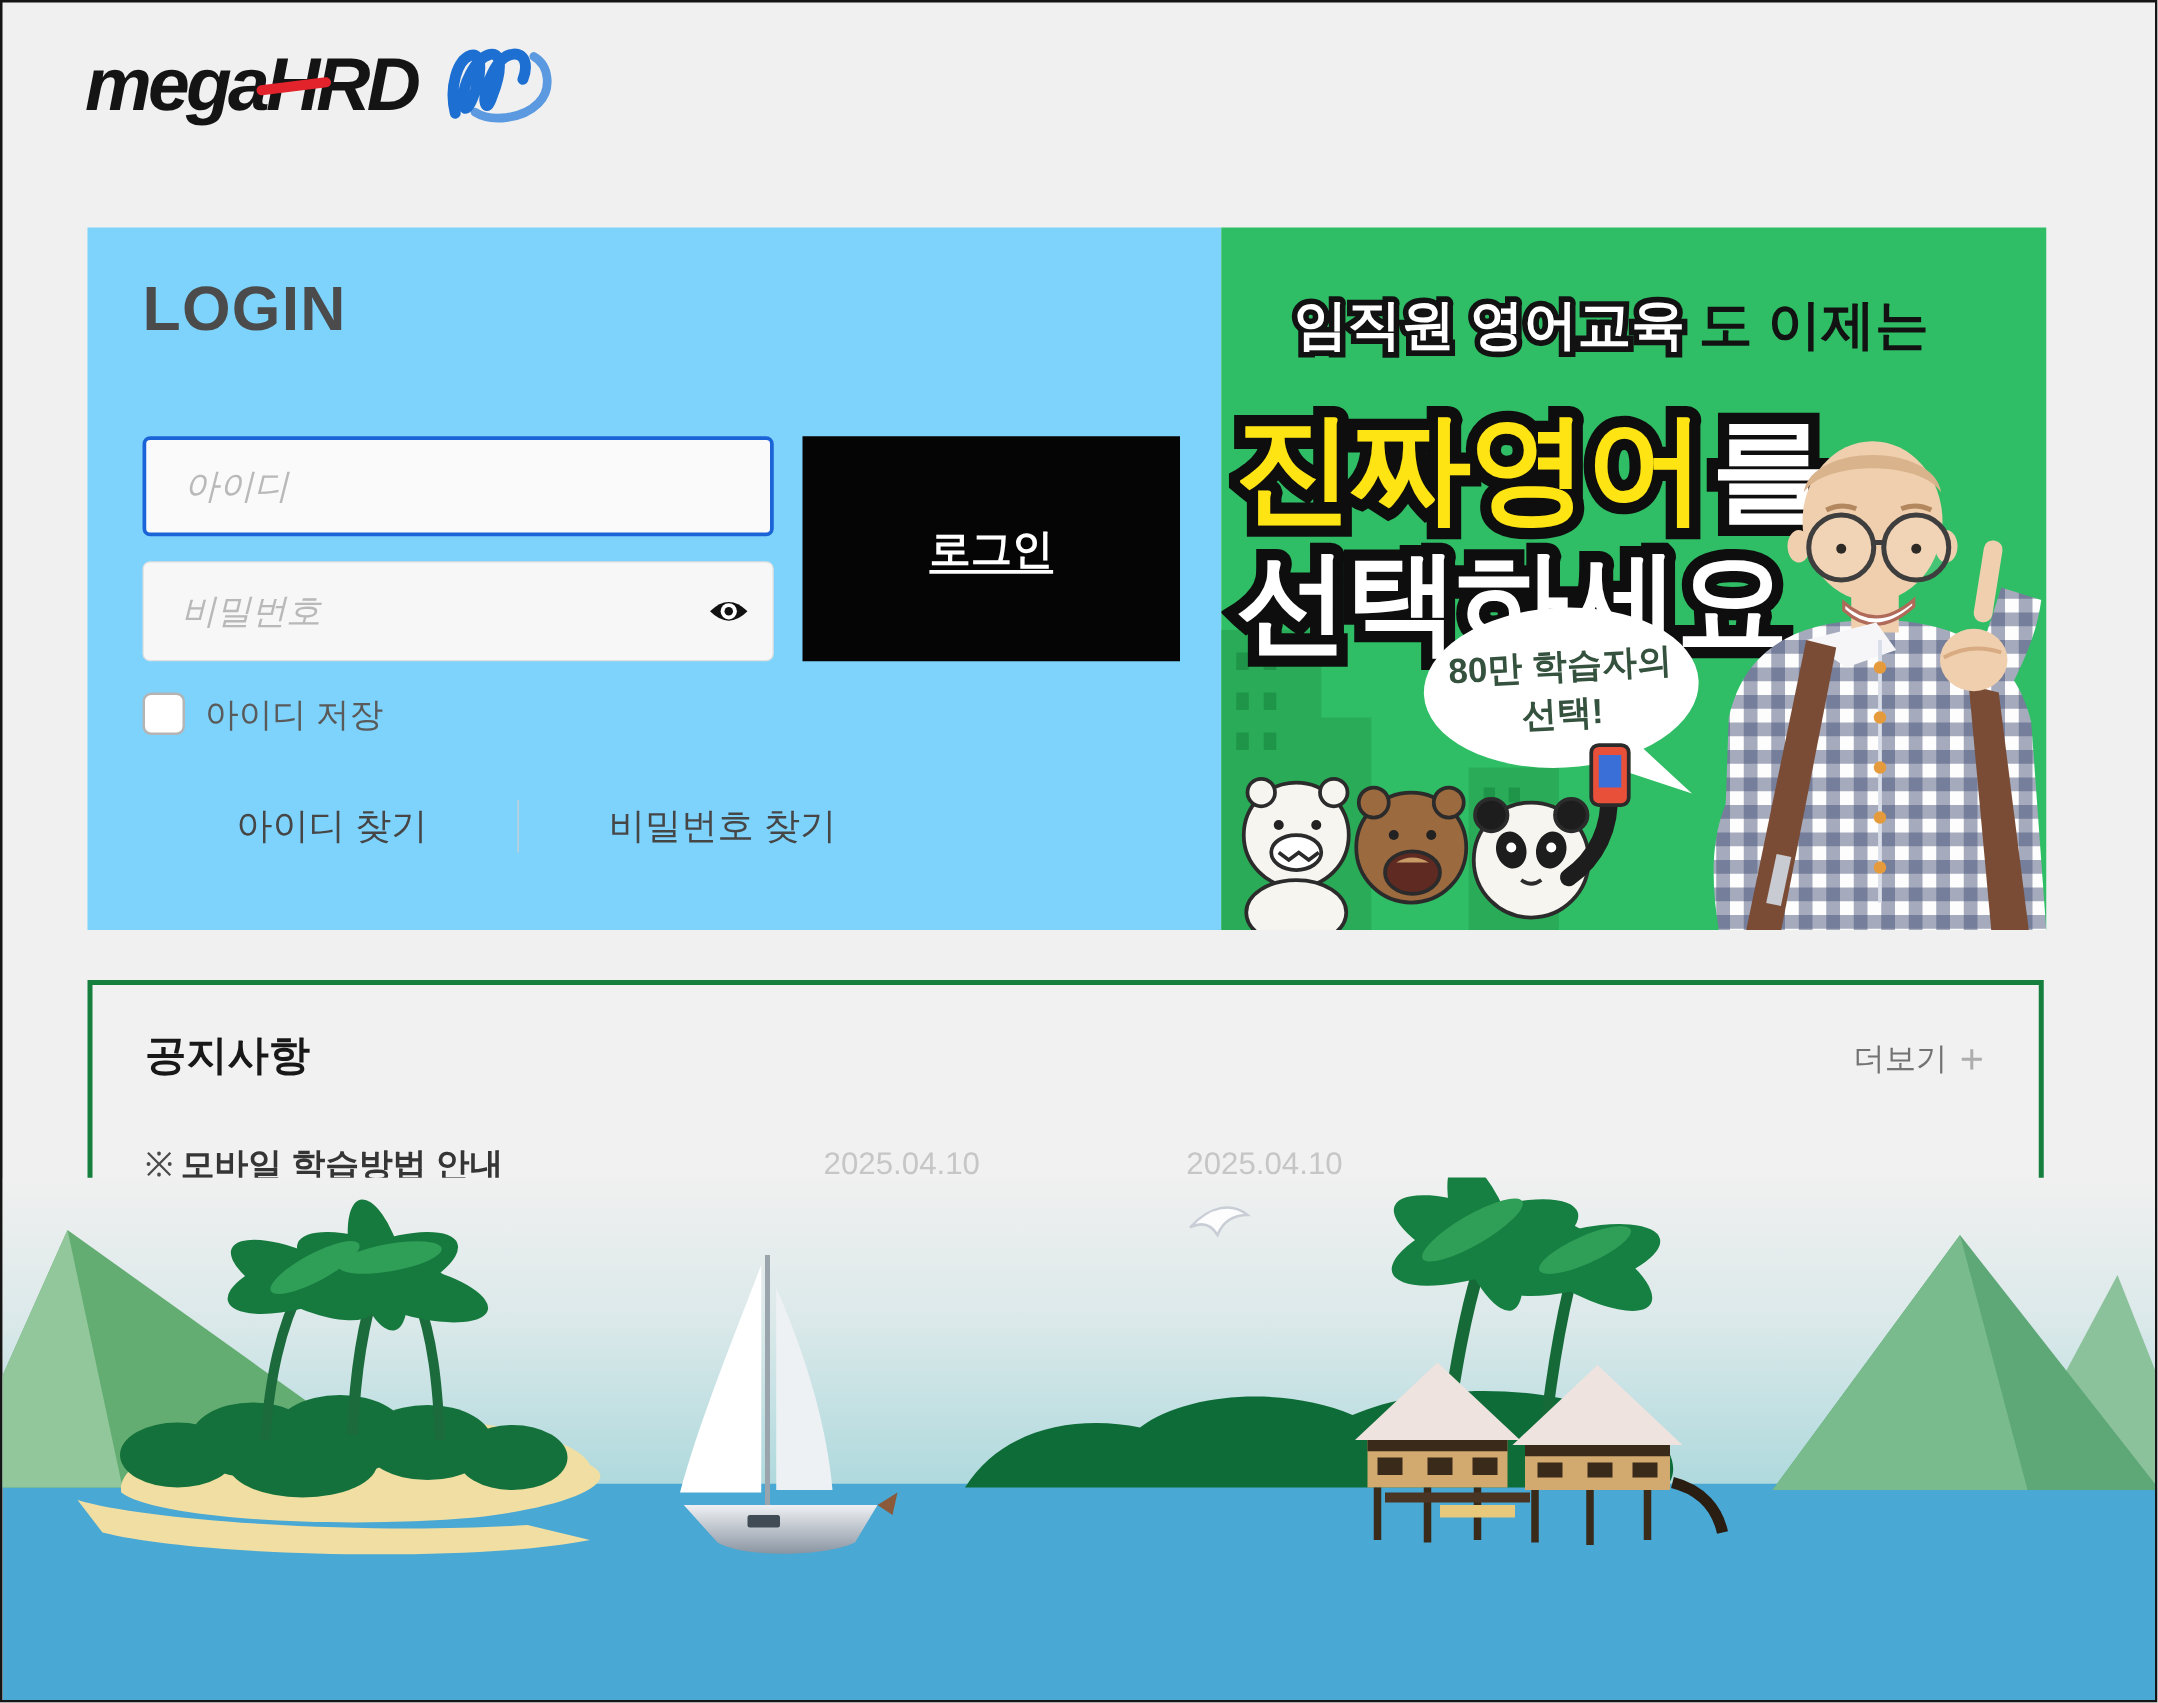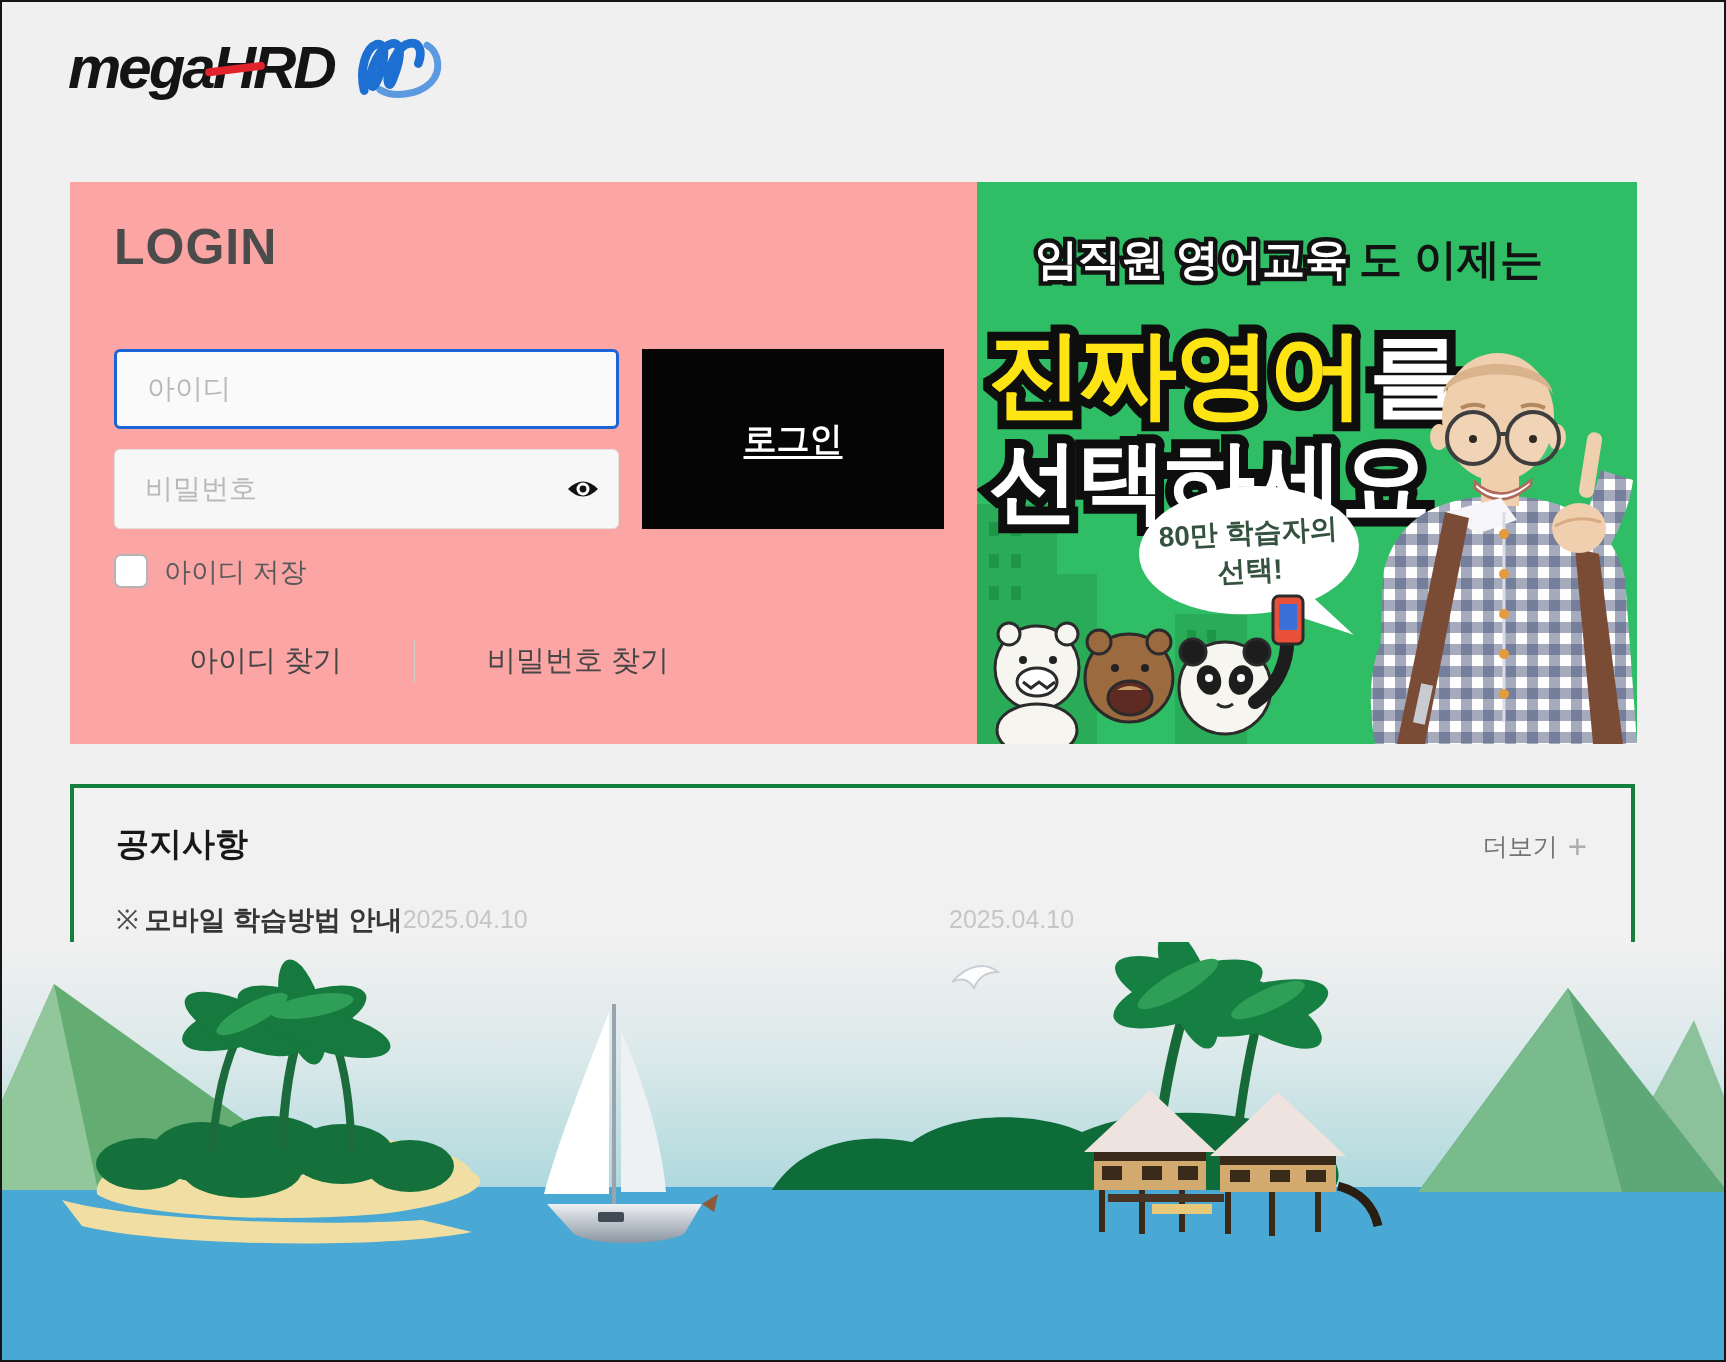"LOGIN" .login-panel { background: #fca5a5 -> #7dd3fc }
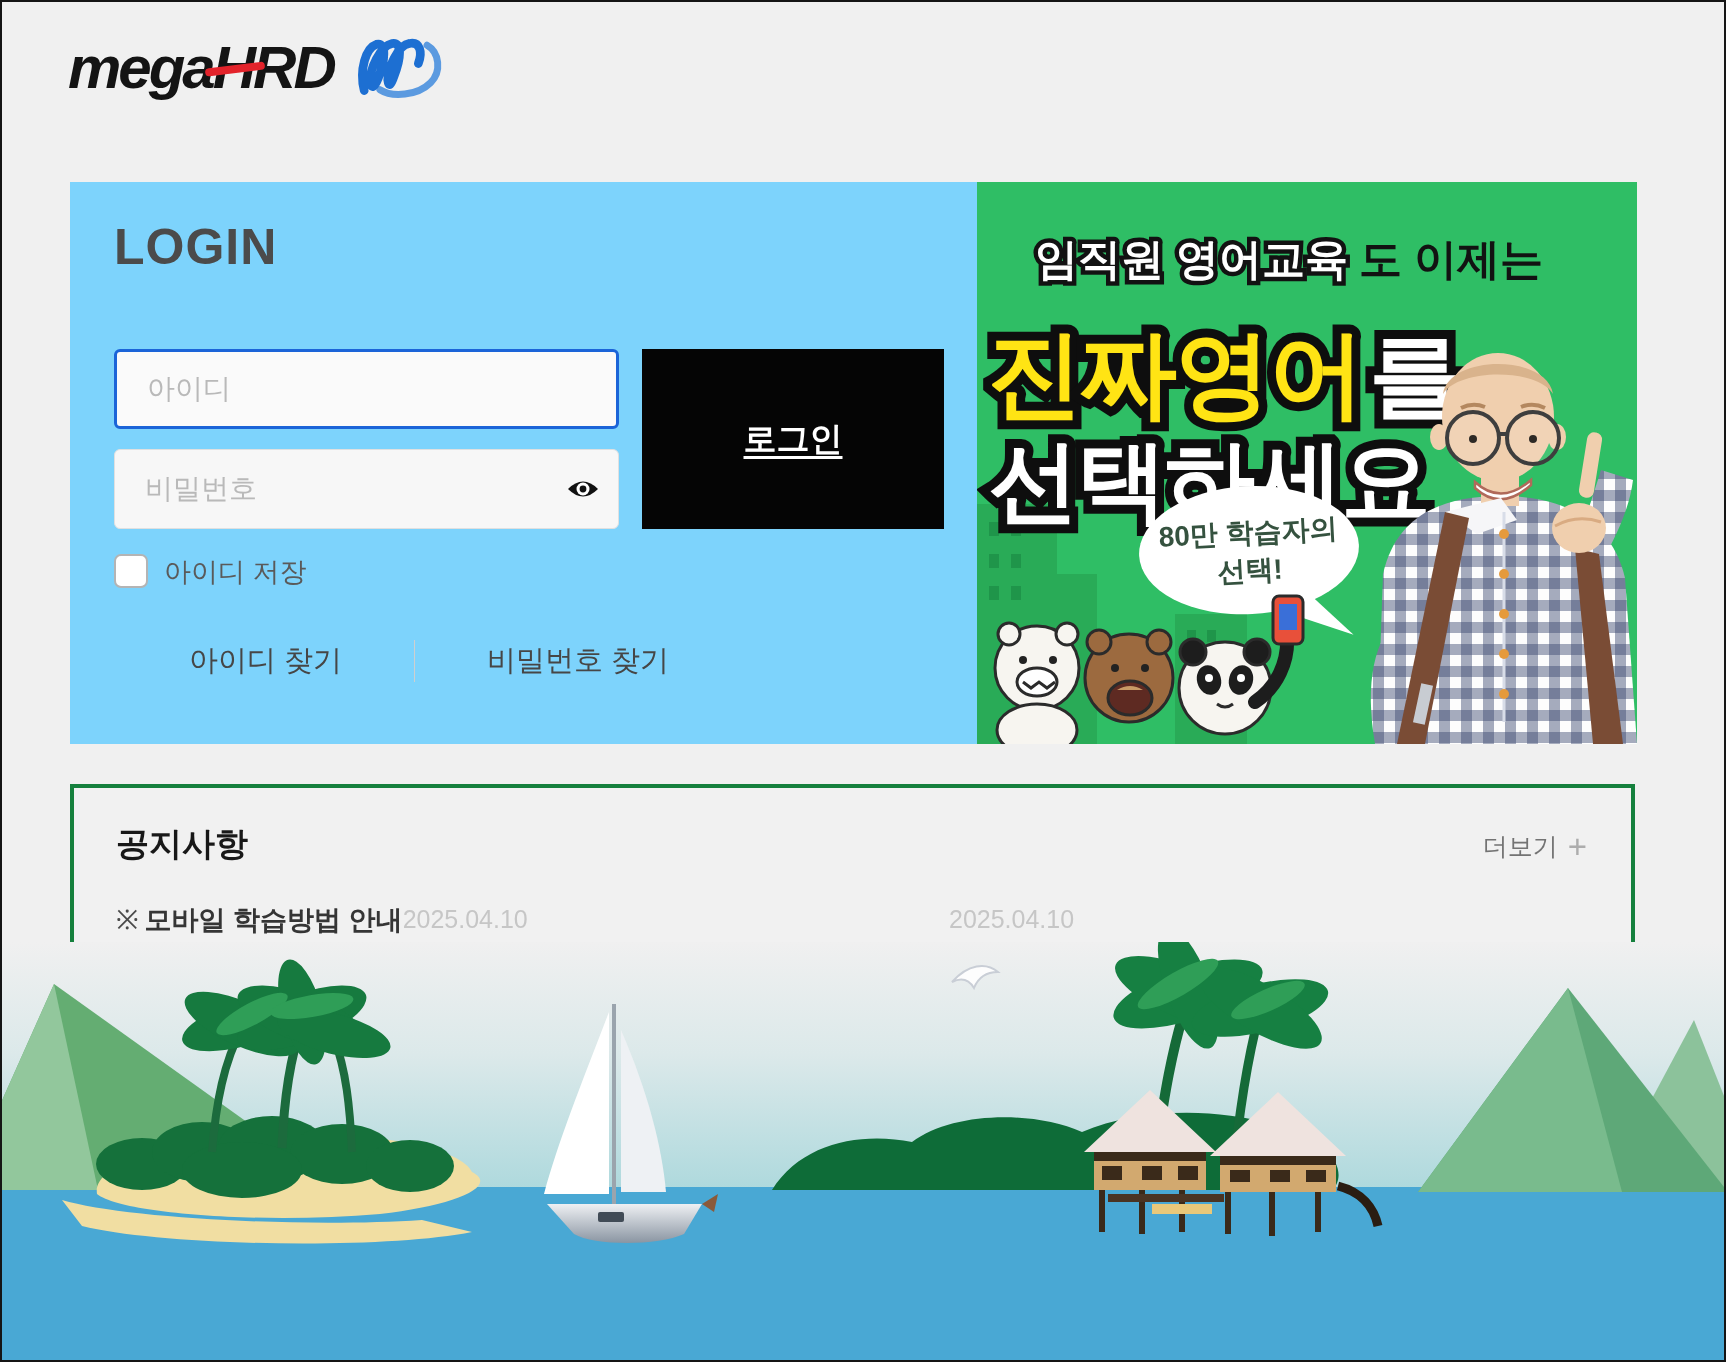"아이디" .field input { font-style: none -> italic }
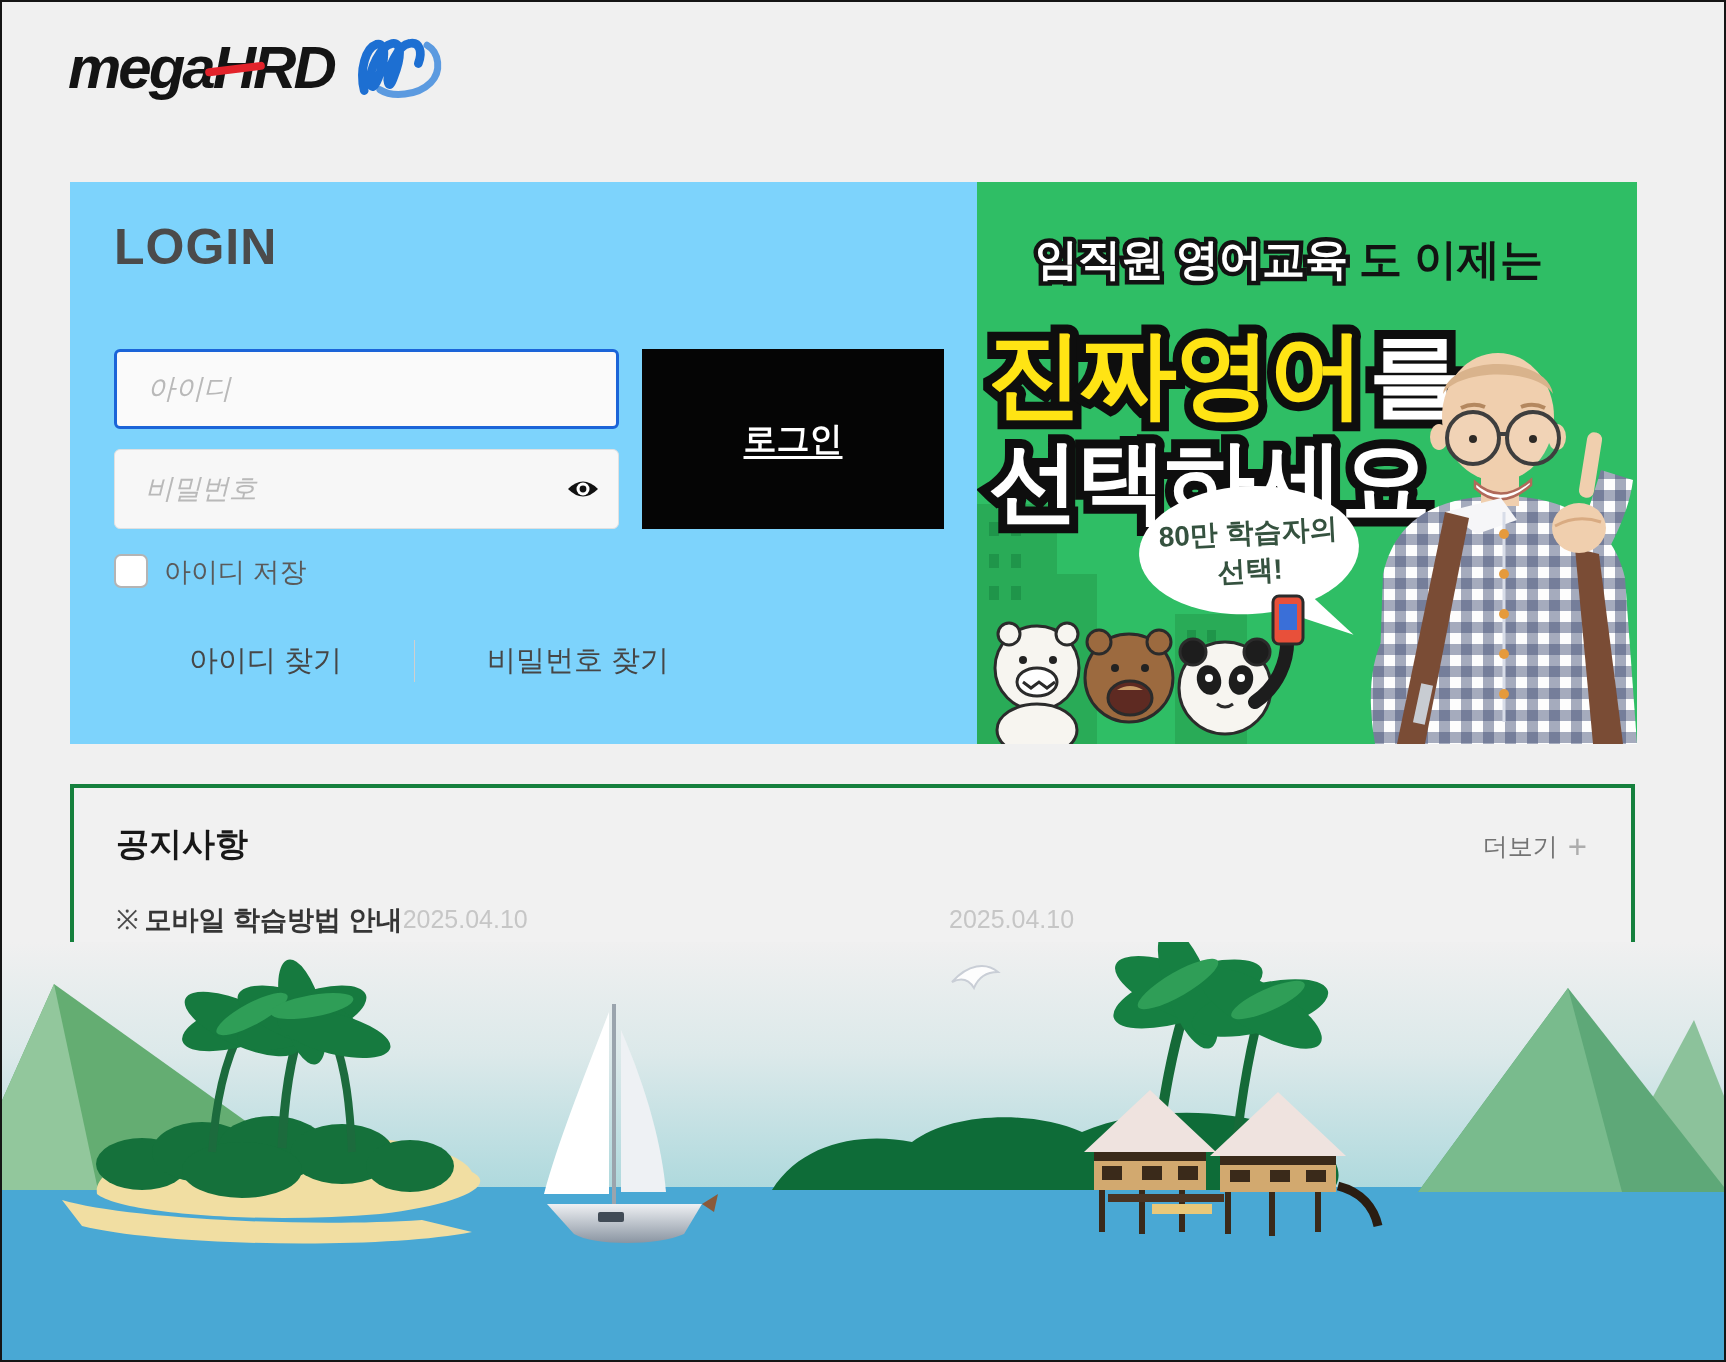"※ 모바일 학습방법 안내" .n-item { justify-content: none -> space-between; margin-top: none -> 12px }
